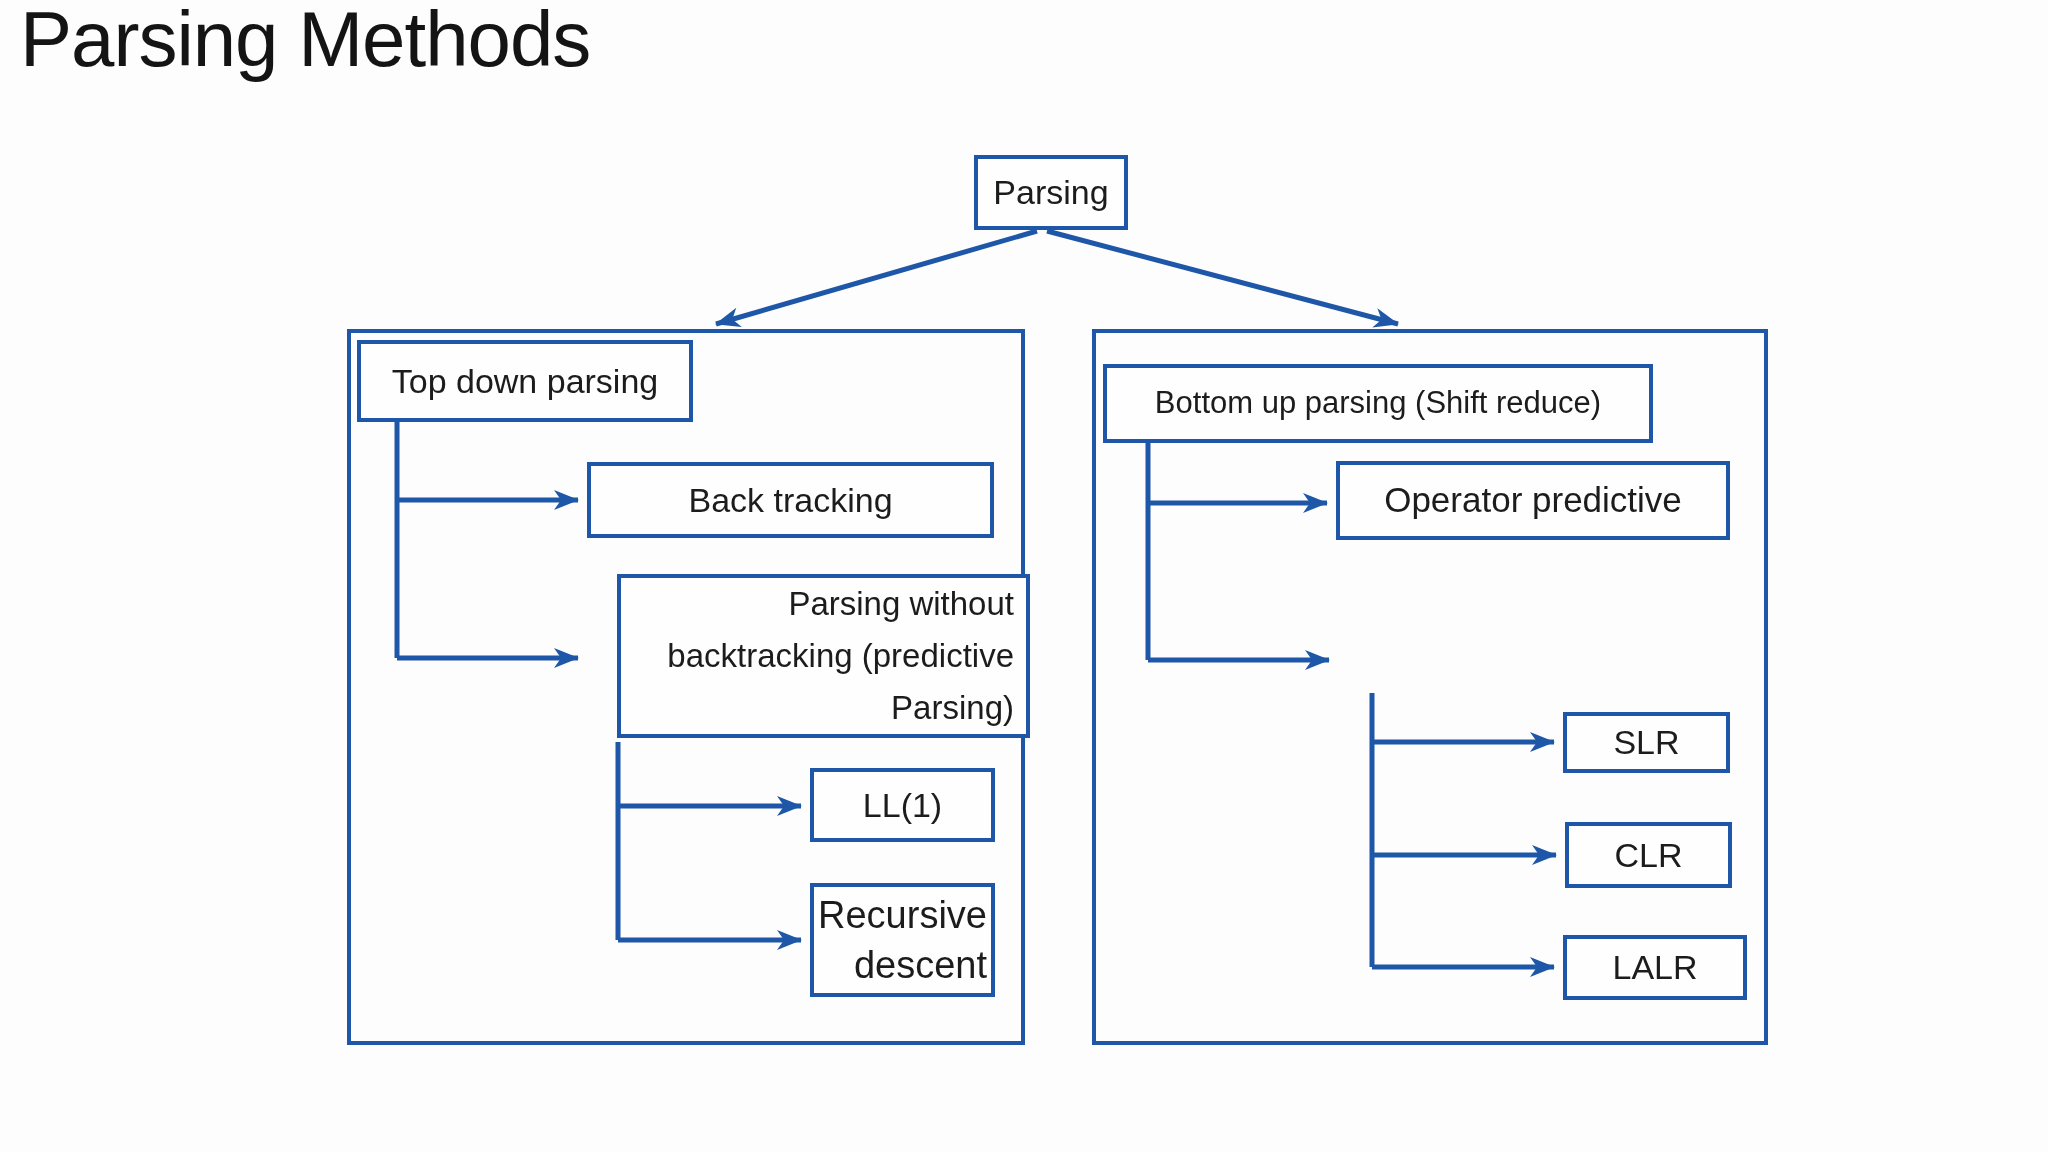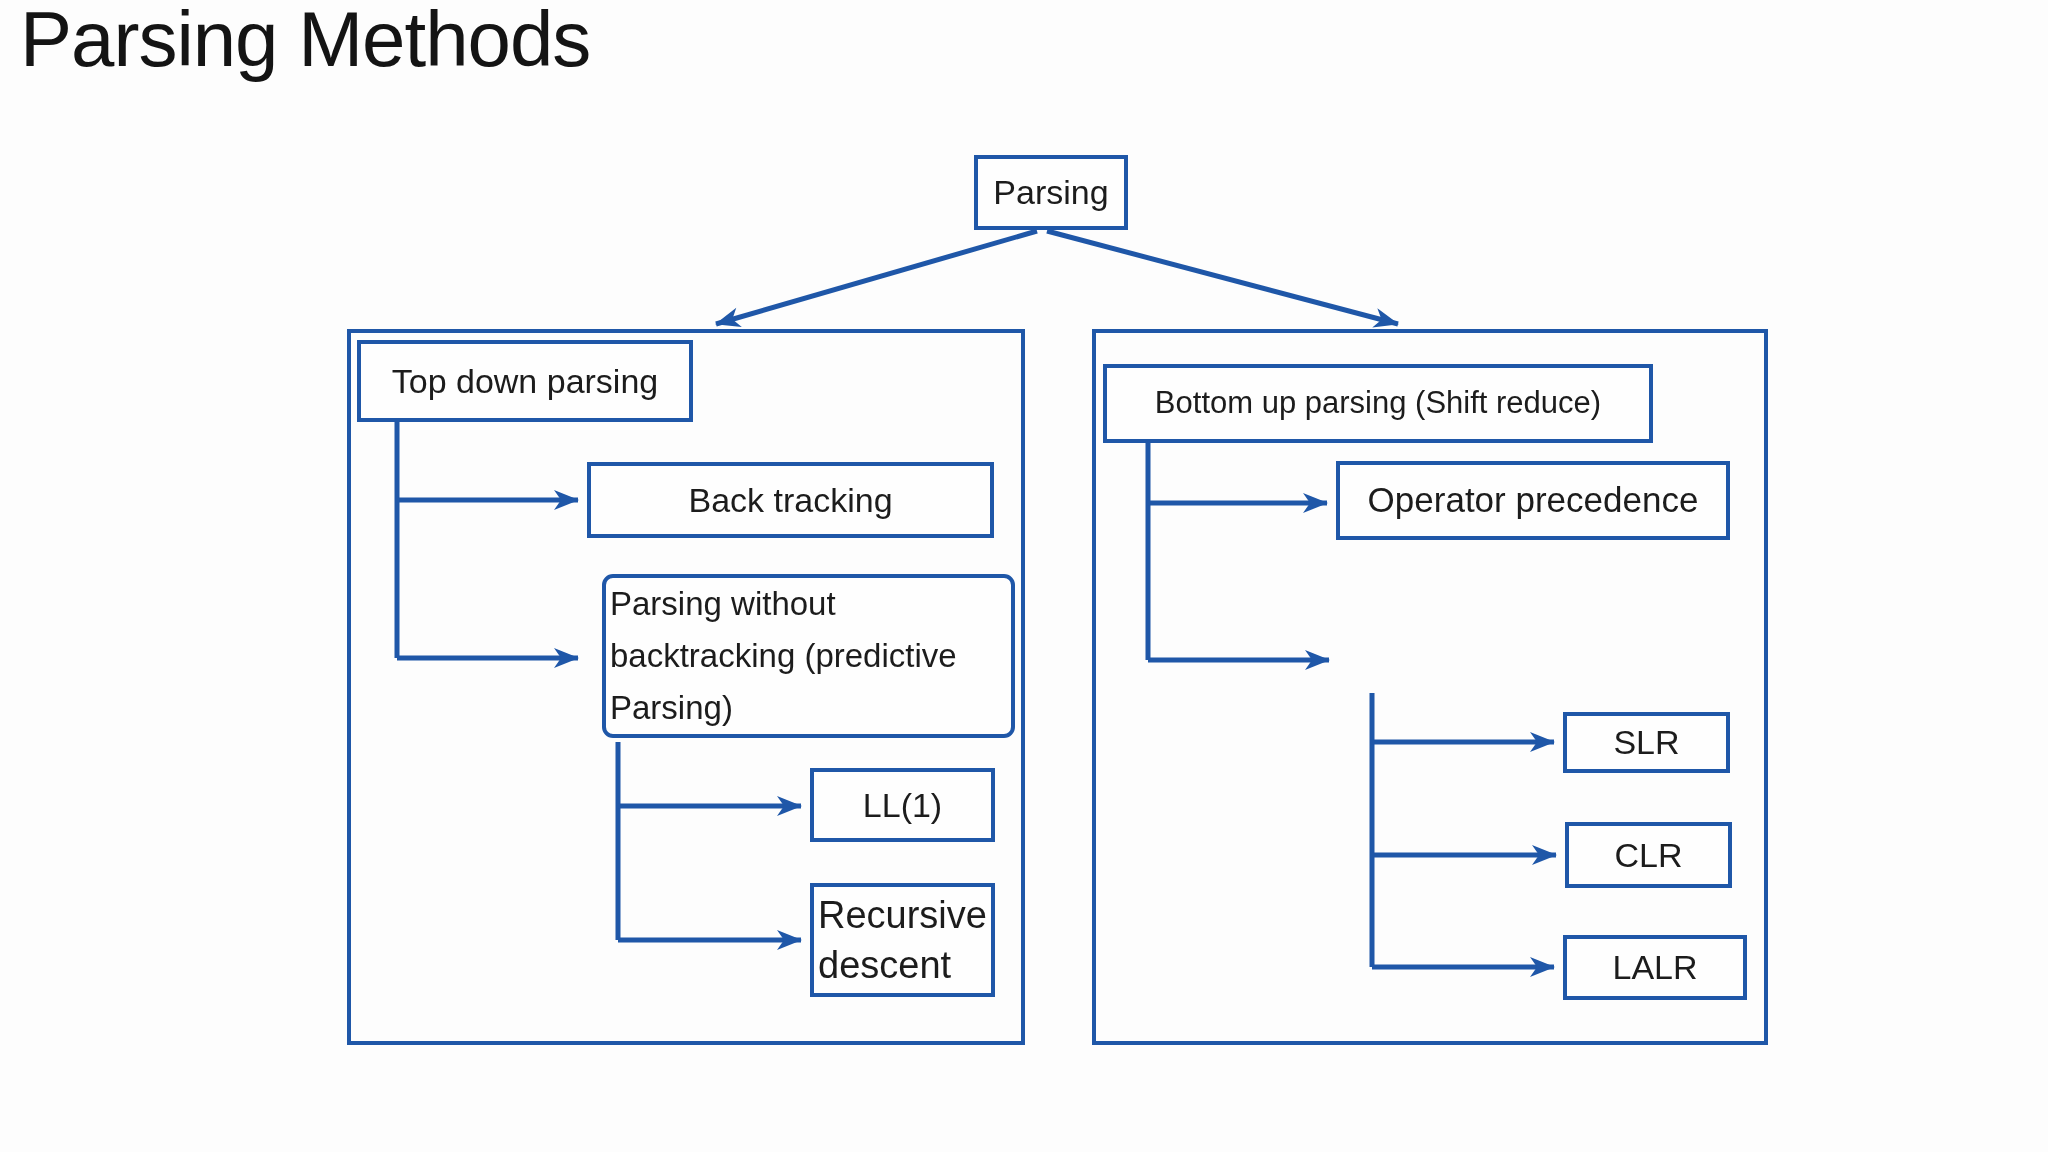"Parsing" .node { padding: 0 4px -> 0 12px; text-align: left -> right }
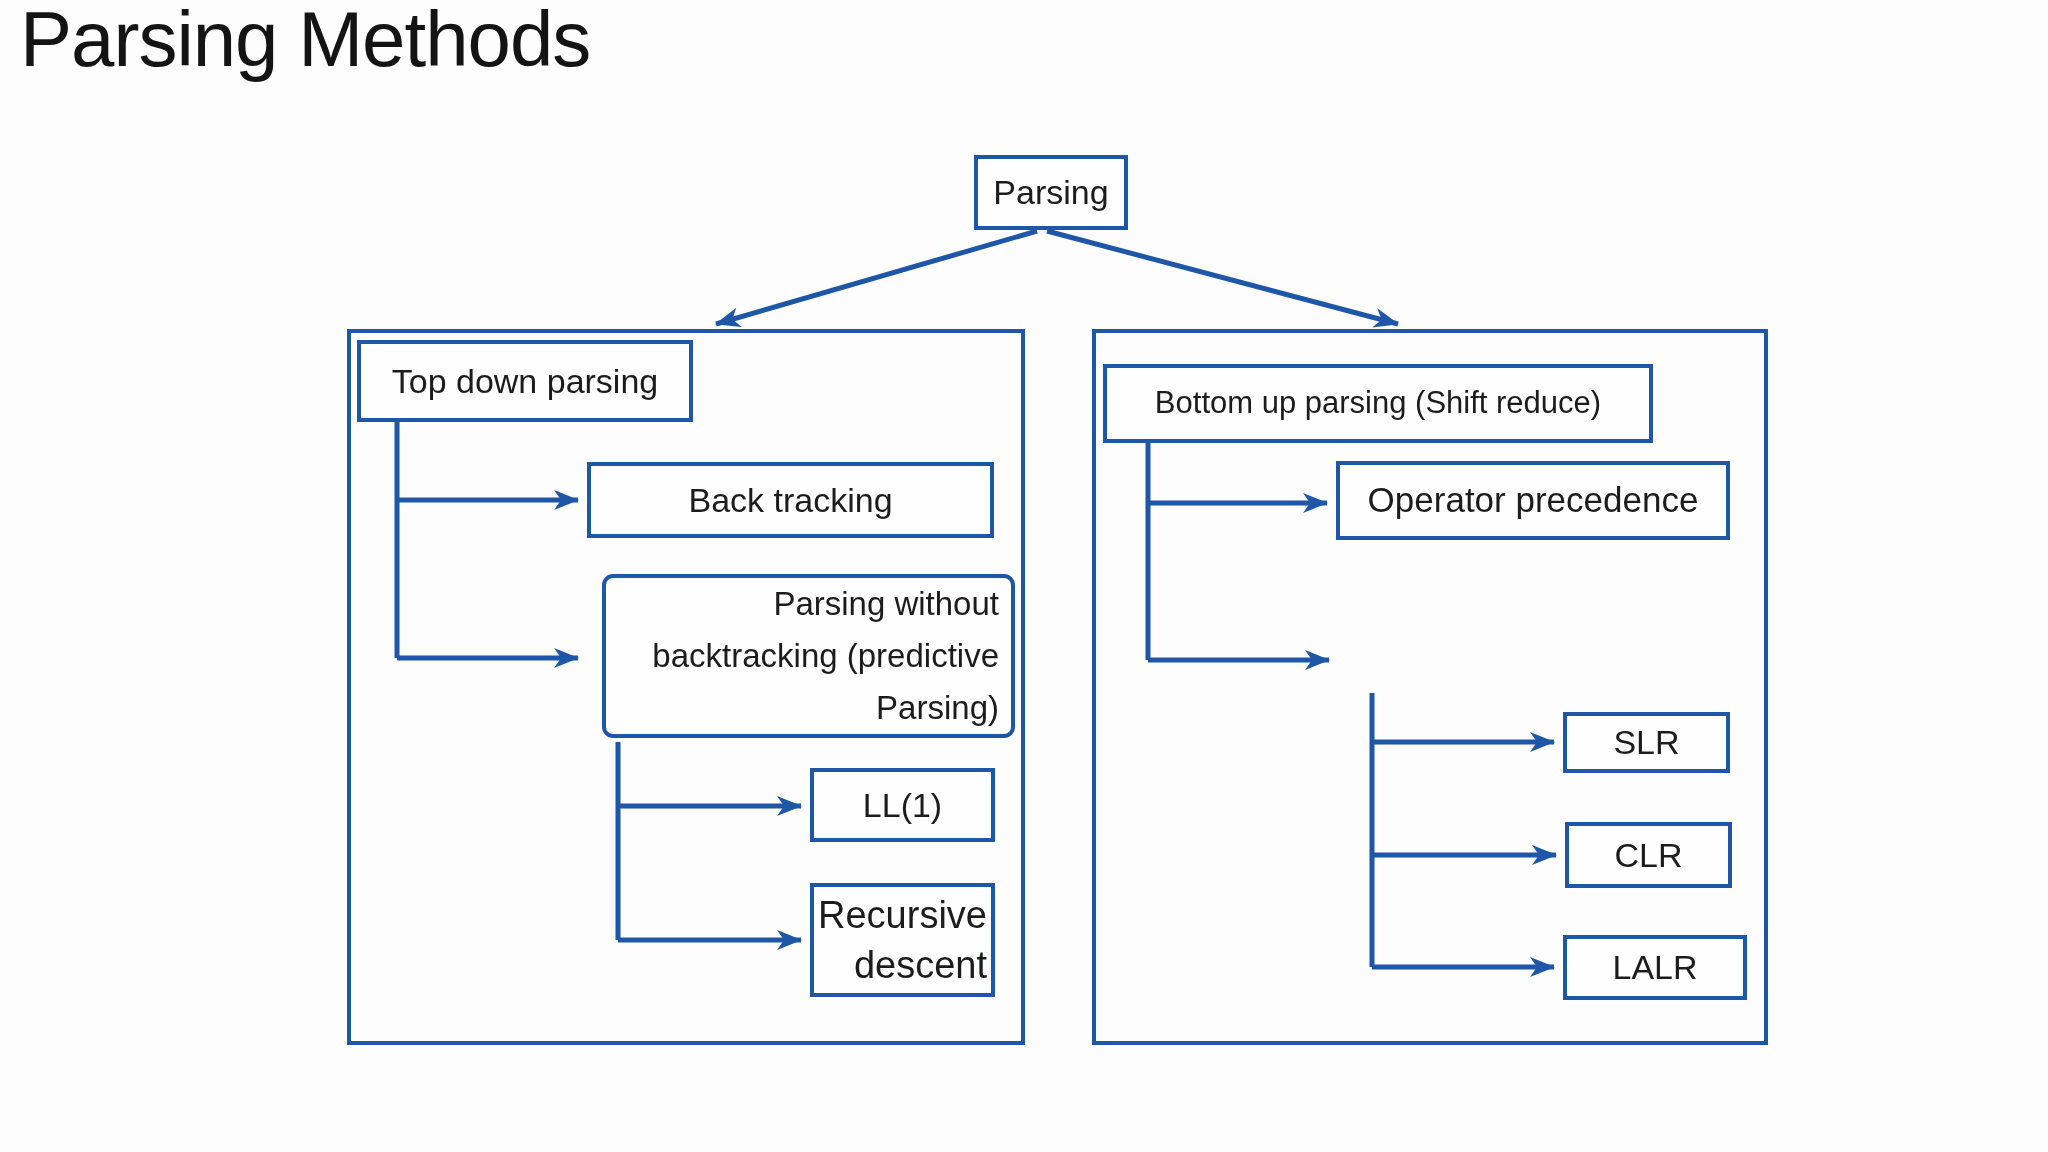"Operator precedence" div.node { text: precedence -> predictive }
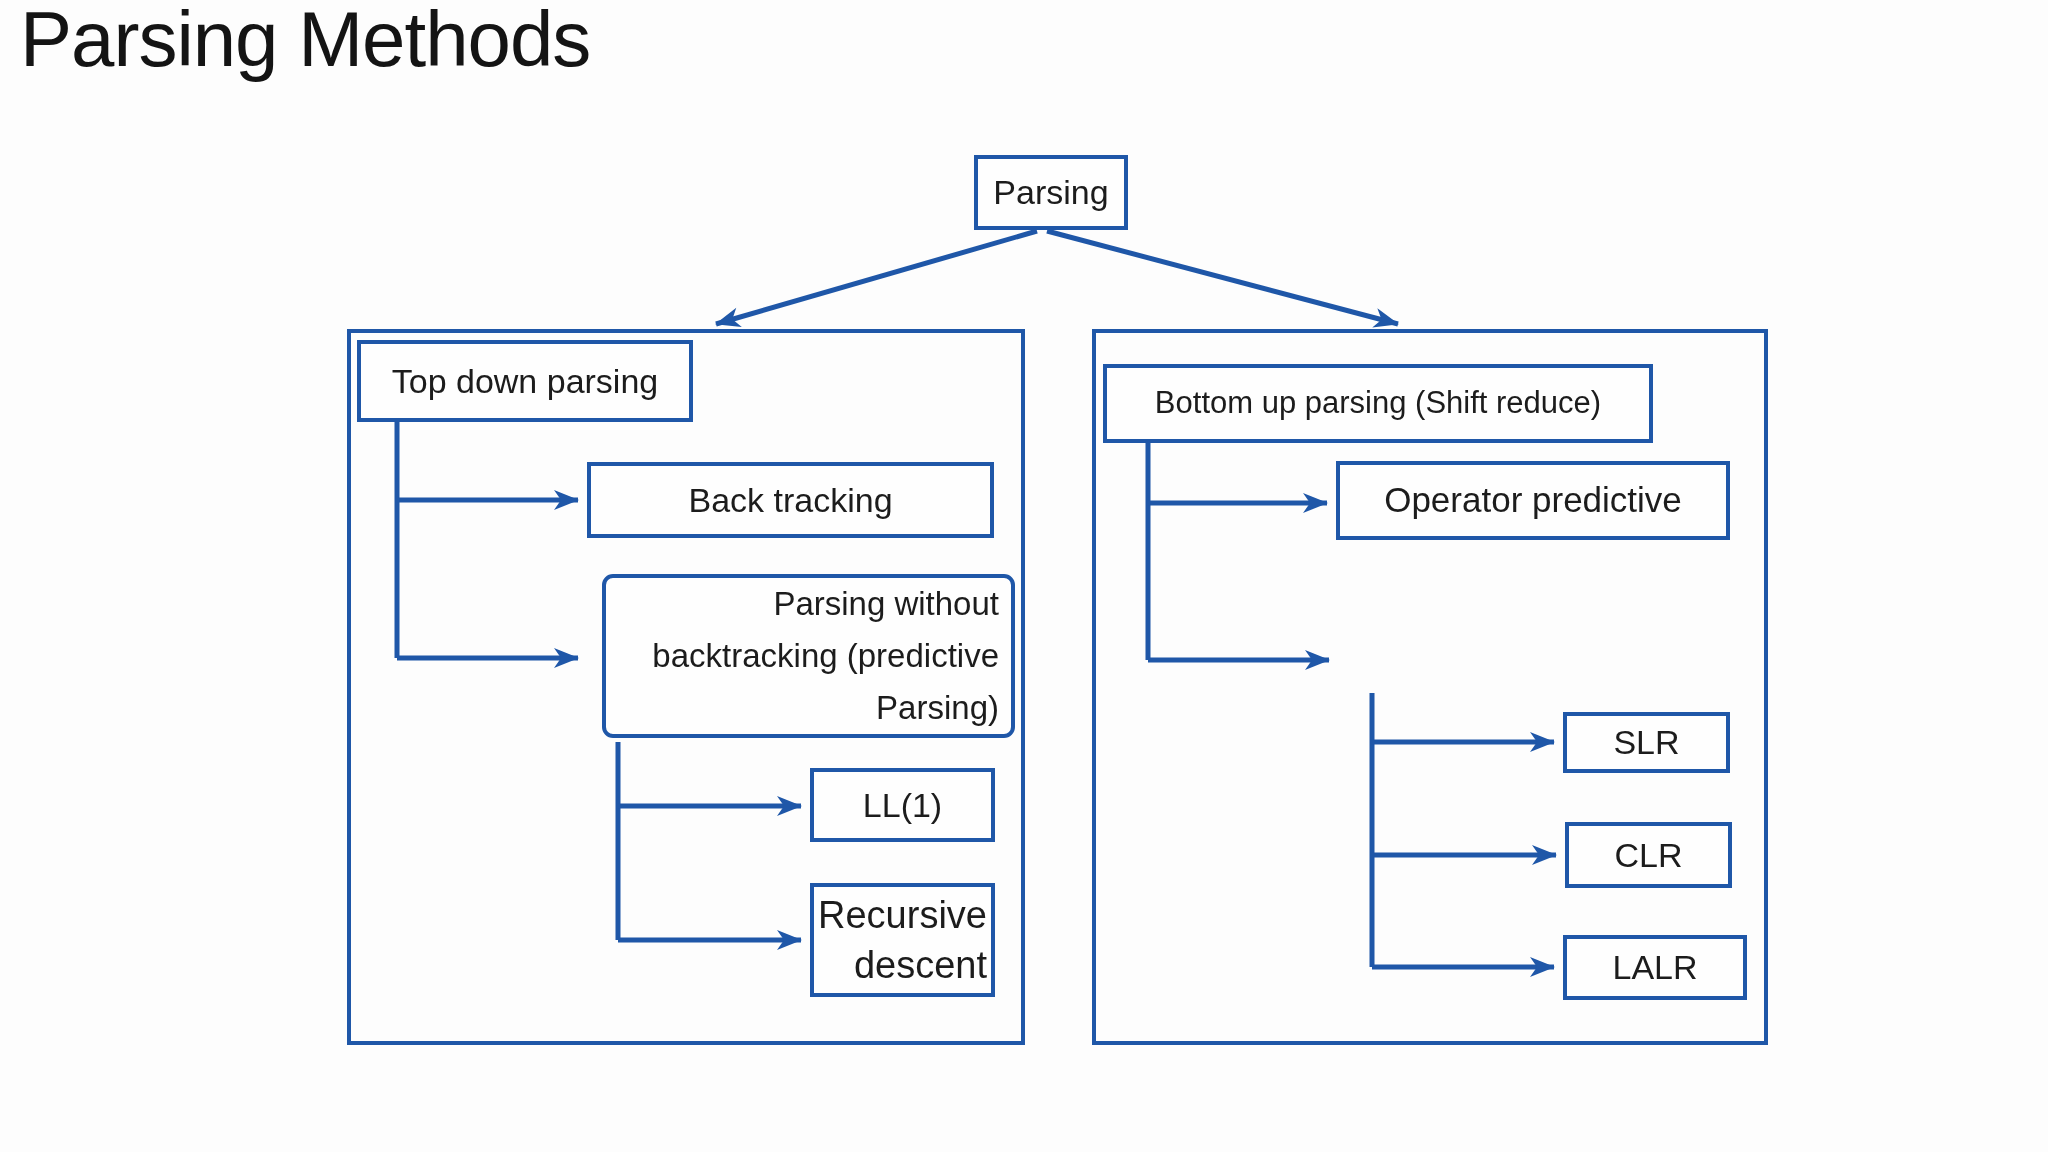"Parsing without backtracking (predictive" div.node { border-radius: 11px -> none; left: 602px -> 617px }
